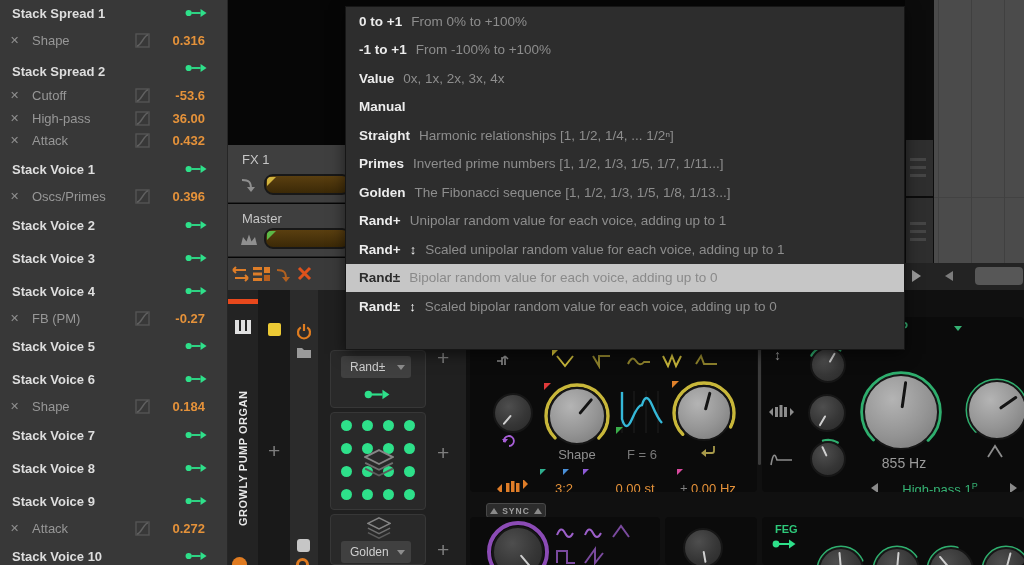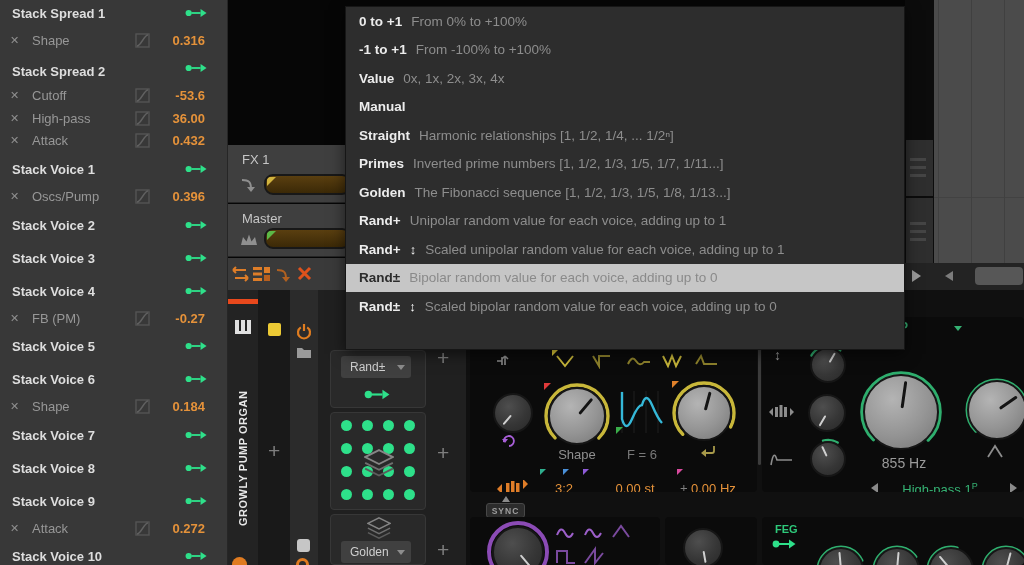"Oscs/Pump" span.rlabel { text: Oscs/Pump -> Oscs/Primes }
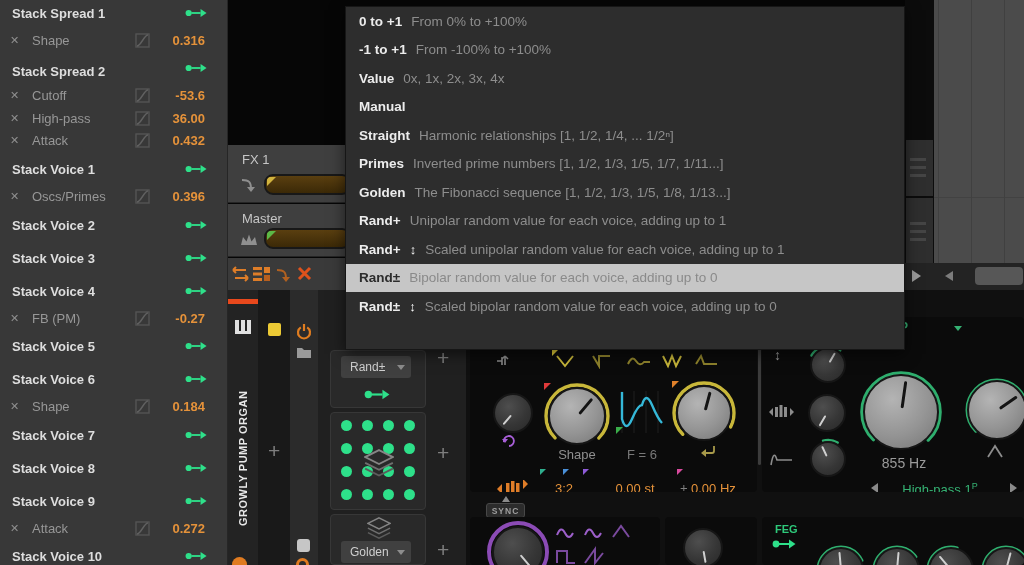"SYNC" #syncbadge { flex-direction: column -> none; width: 39px -> 60px }
